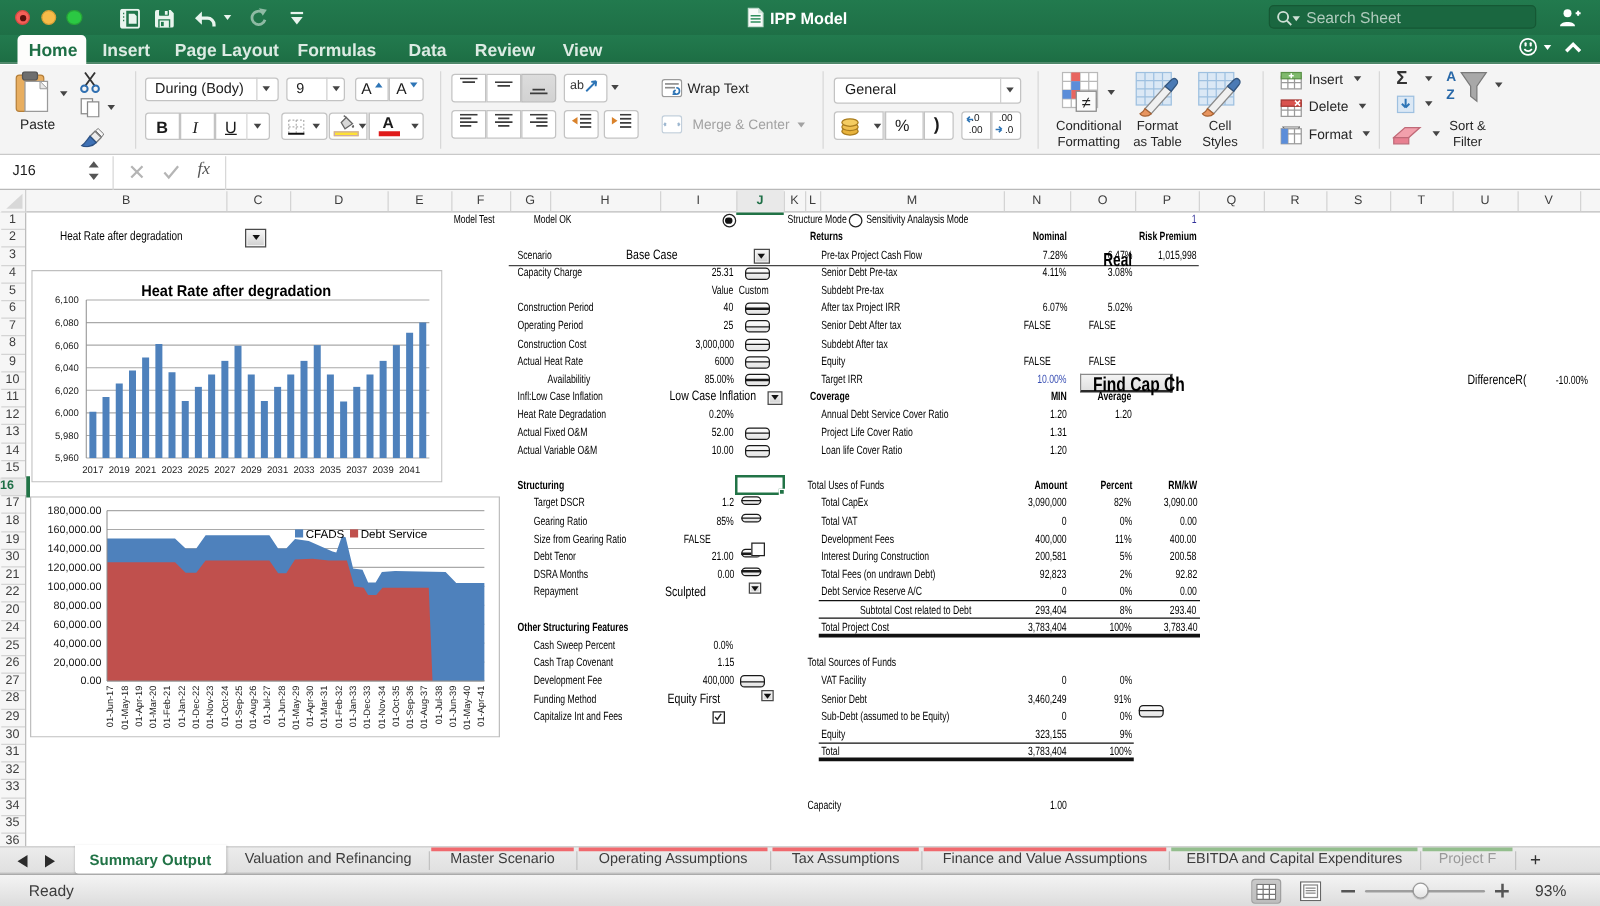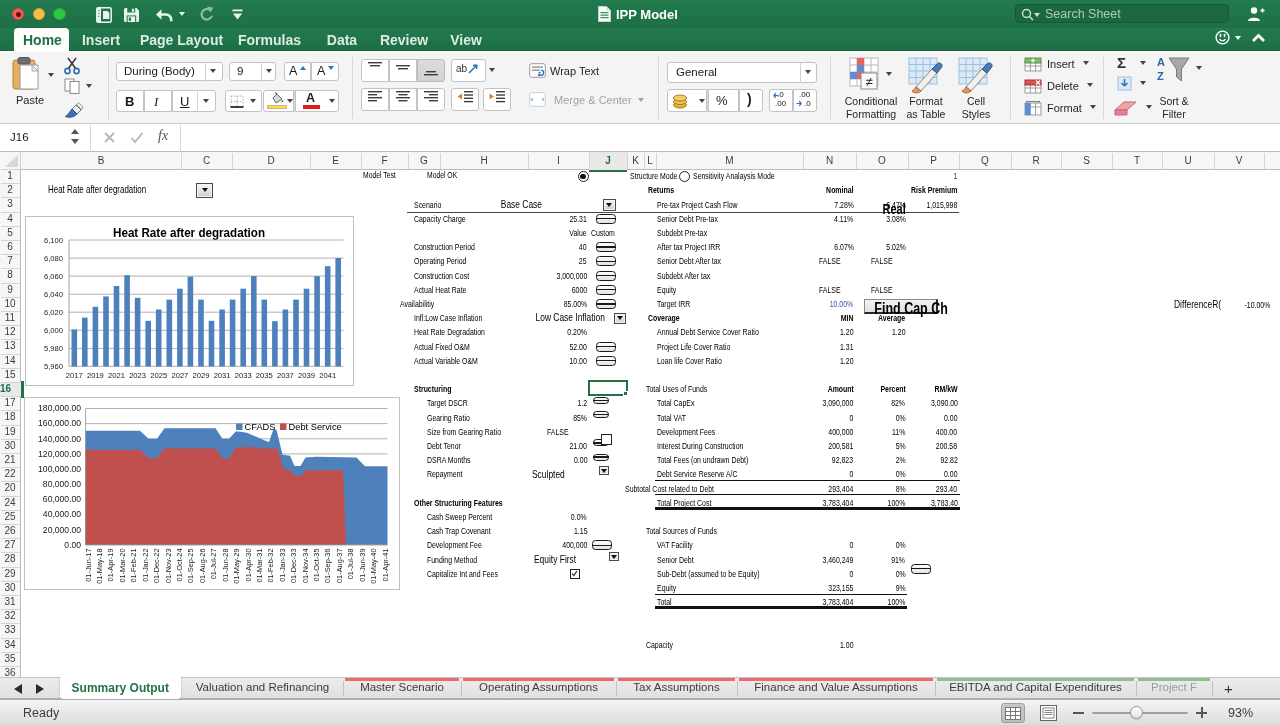"Availabilitiy" div.t { left: 400px -> 438px }
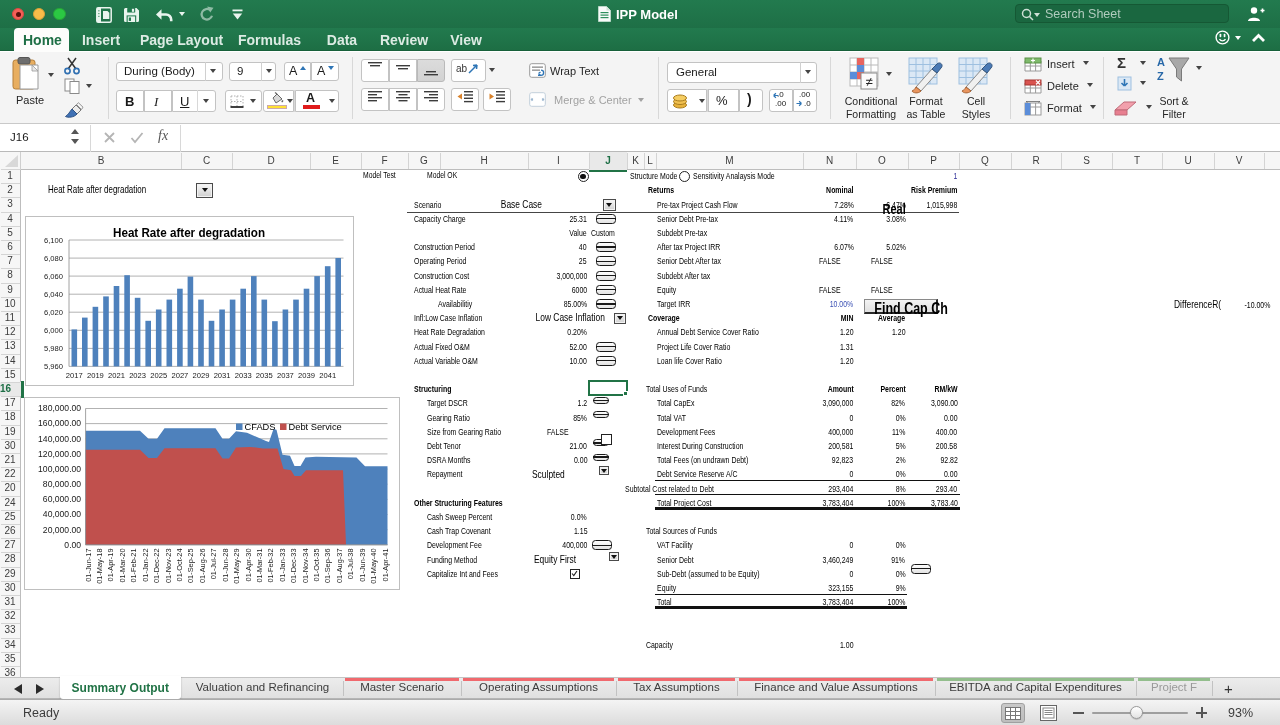"Subtotal Cost related to Debt" div.t { left: 625px -> 688px }
